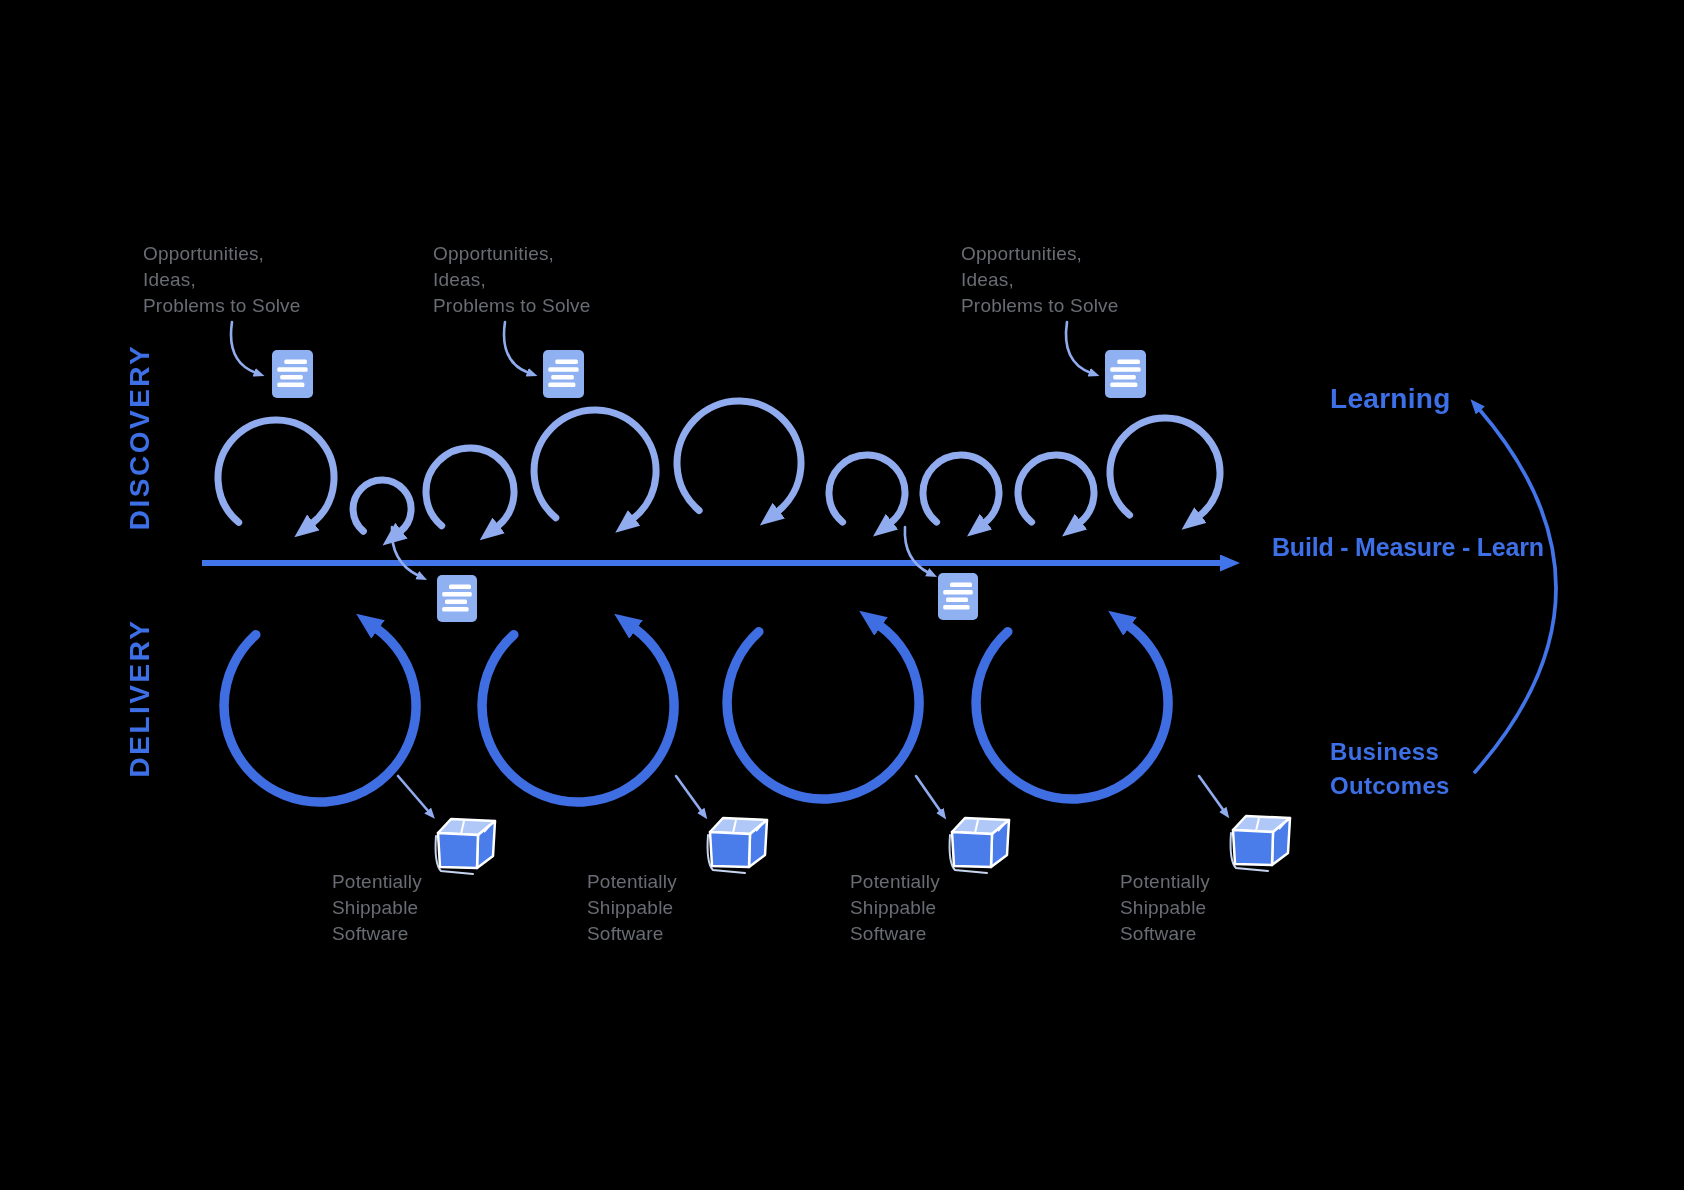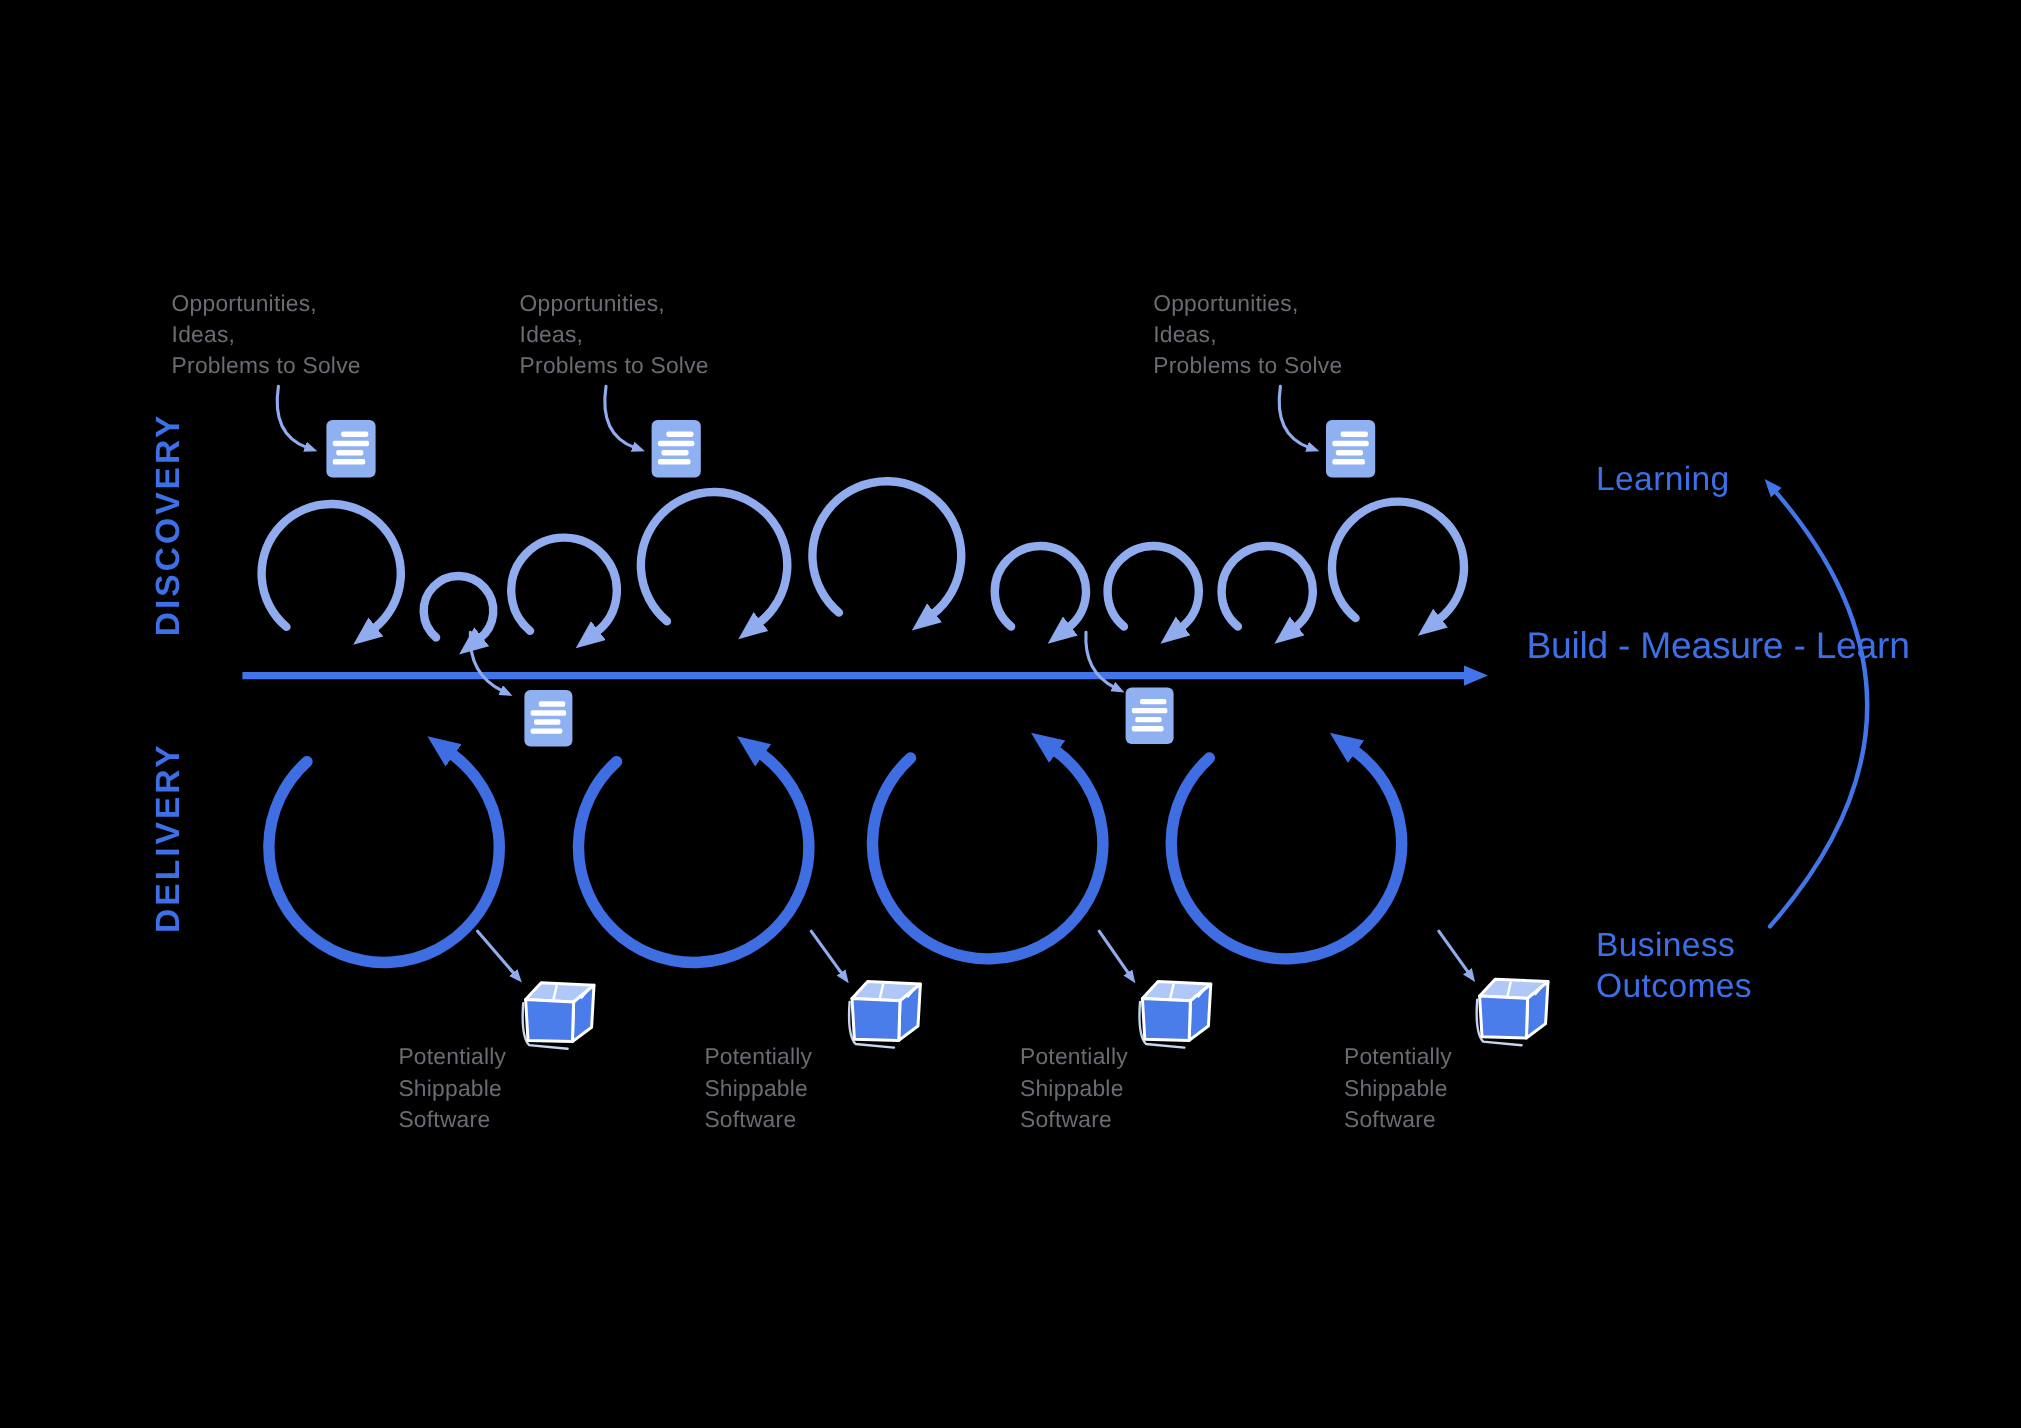"Learning" .blue-label { font-weight: normal -> bold }
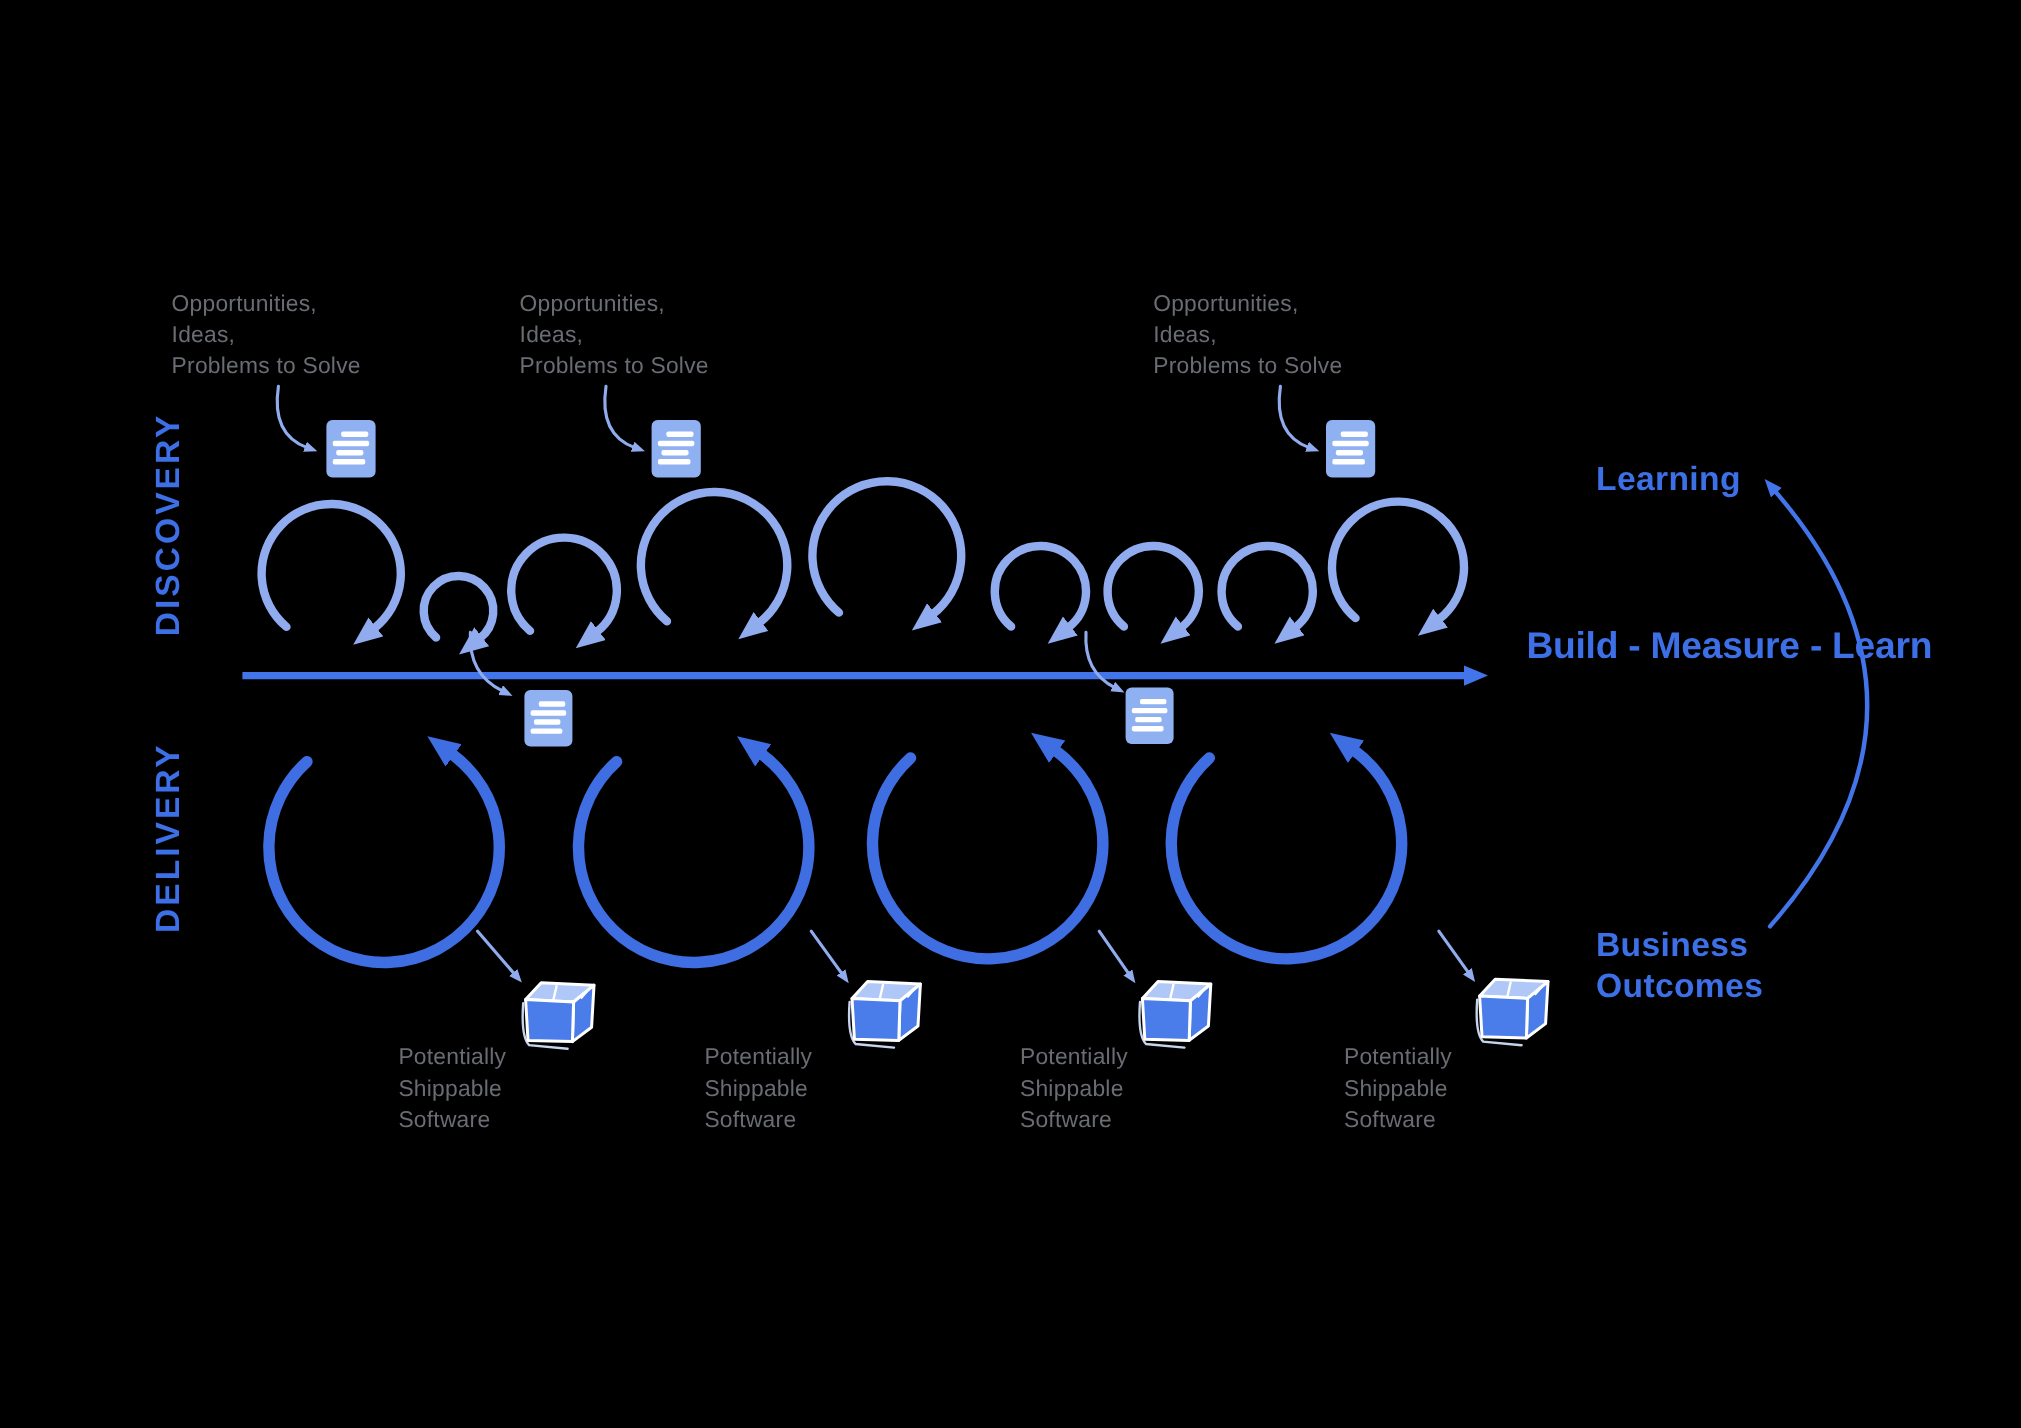"Build - Measure - Learn" #label-bml { font-size: 31px -> 25px; top: 520px -> 533px }
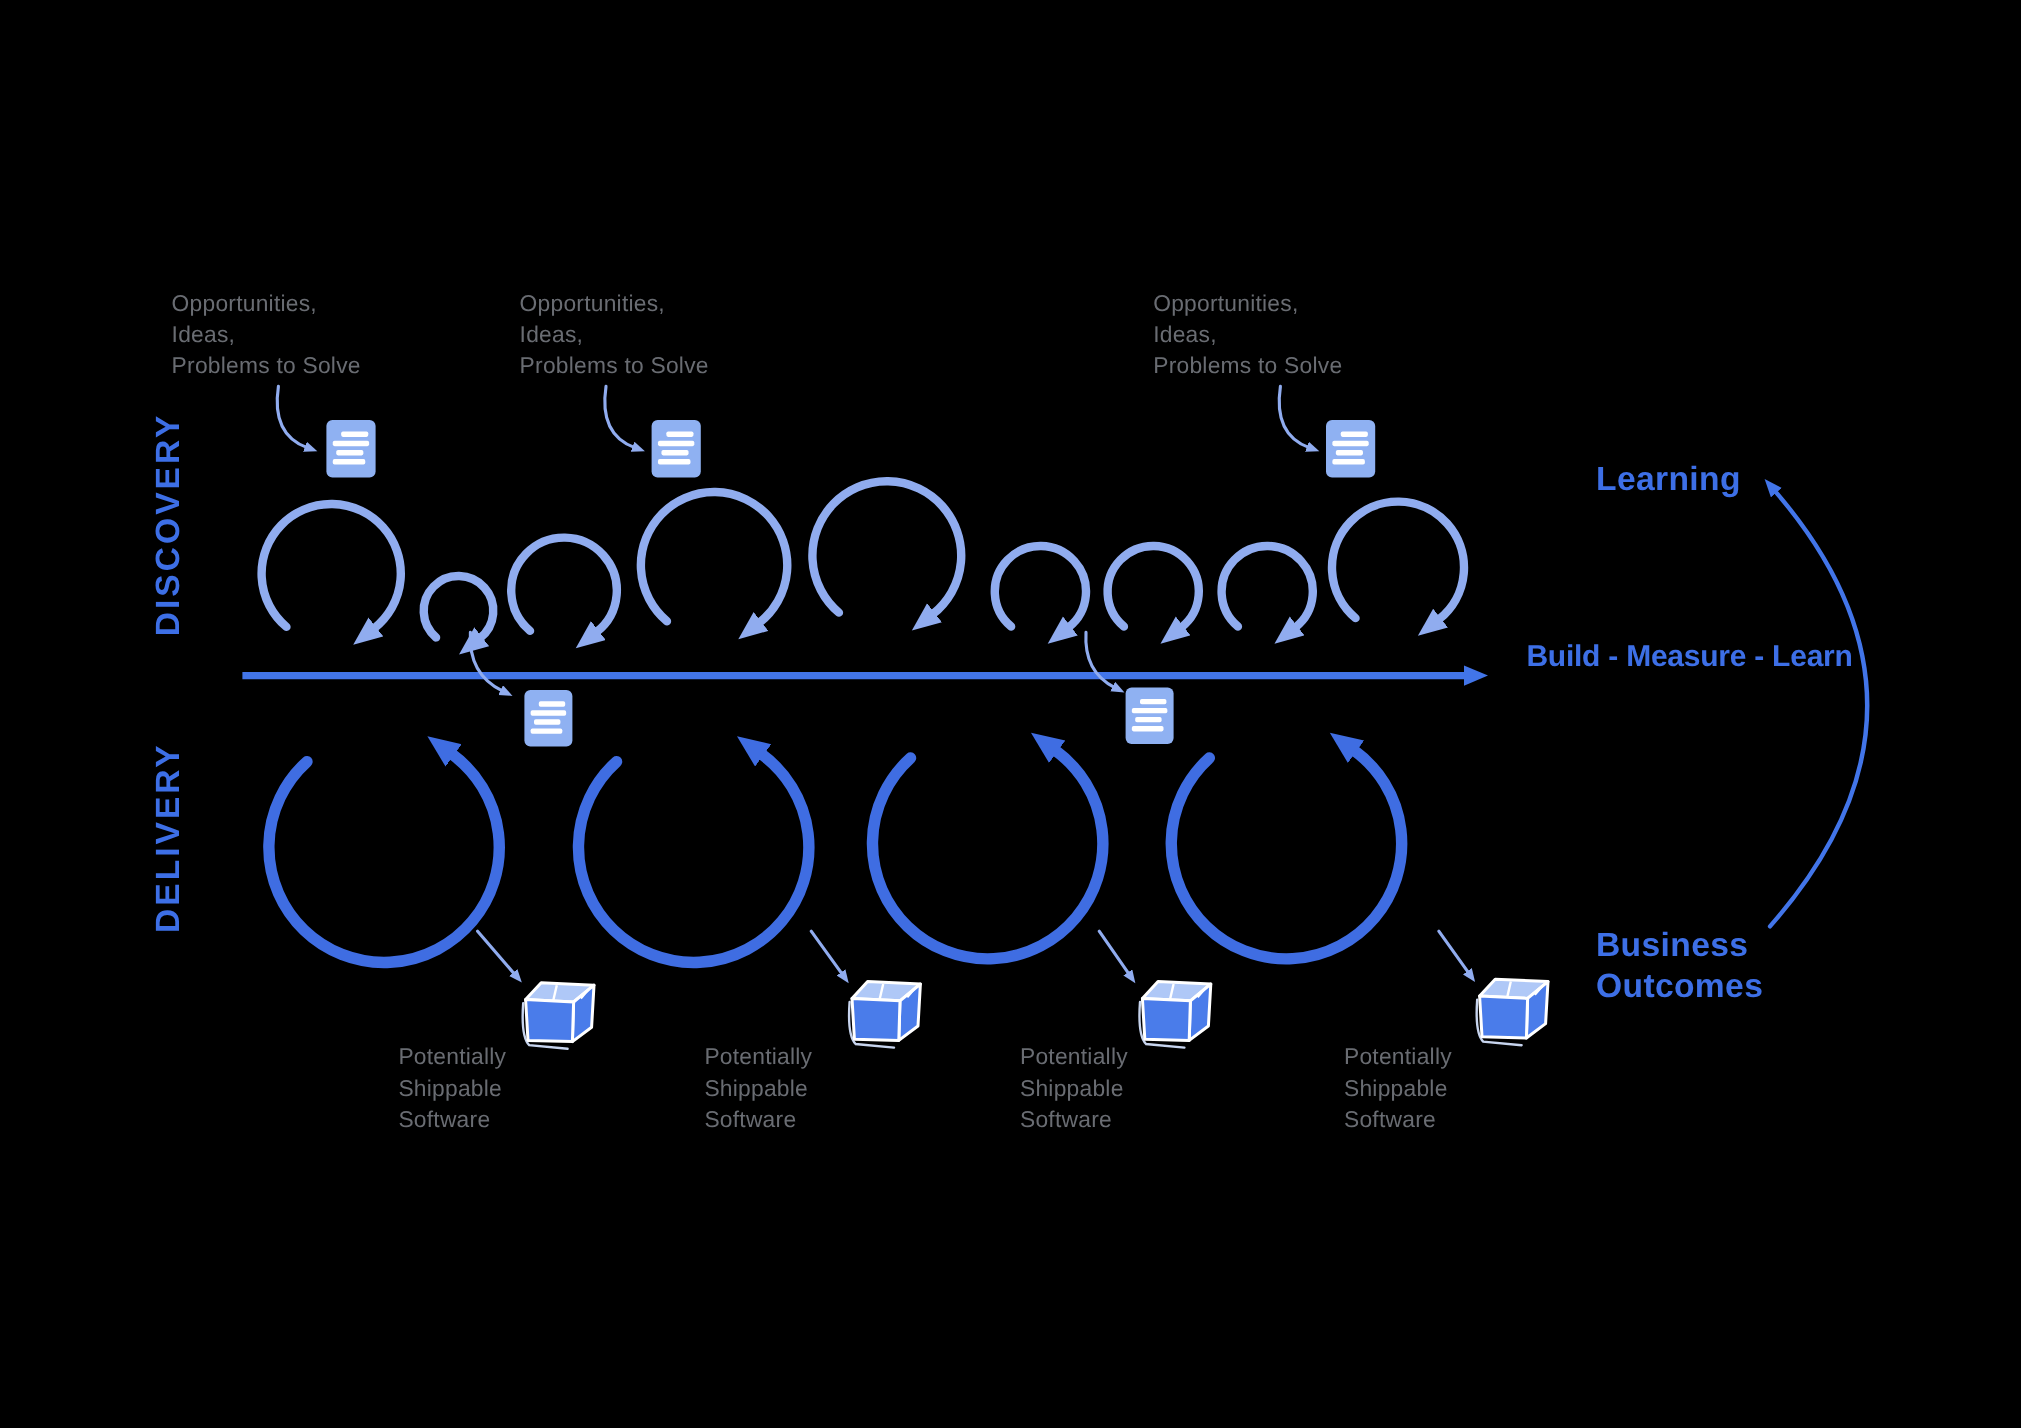"Business" #label-outcomes { font-size: 28px -> 24px; margin-top: 36px -> none }
